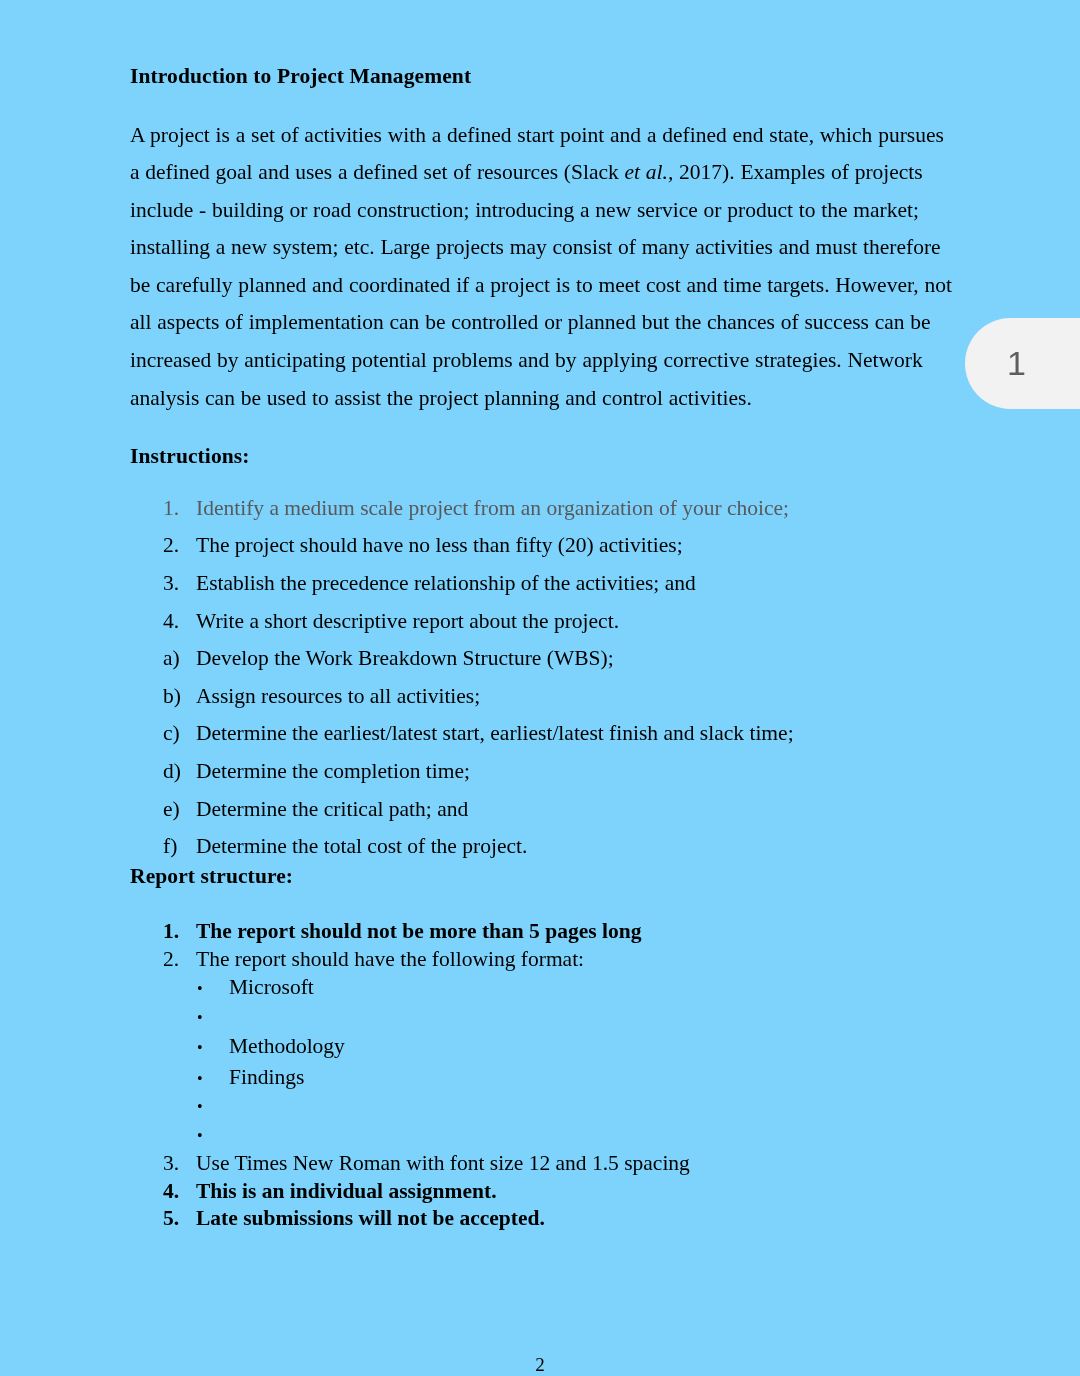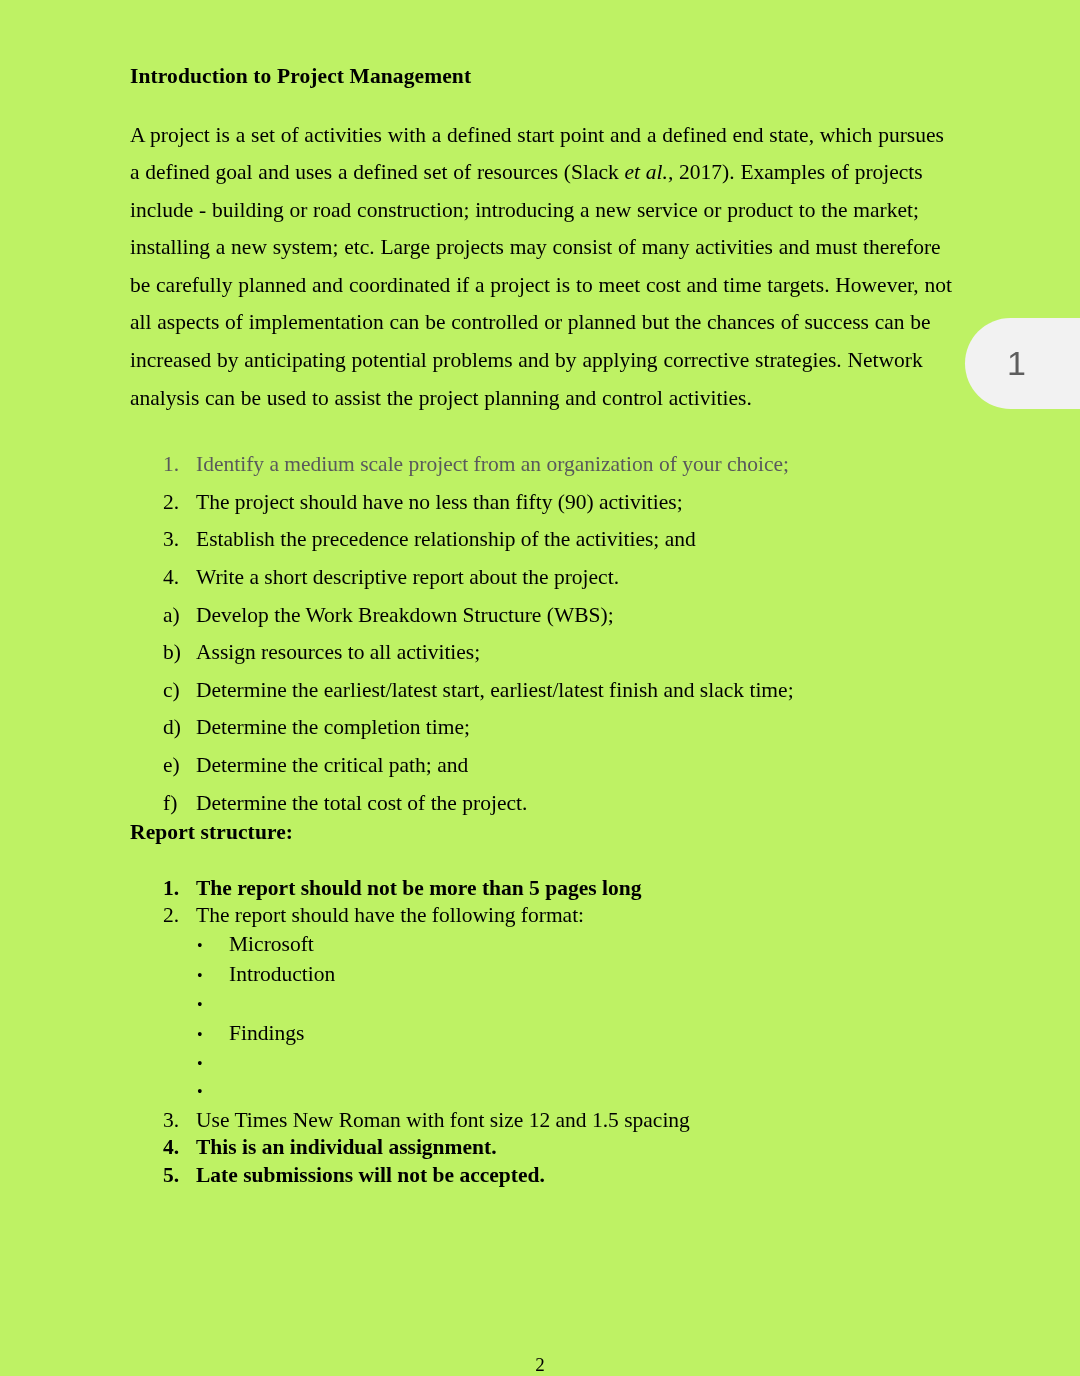"Introduction to Project Management" .page { background: #bef264 -> #7dd3fc }
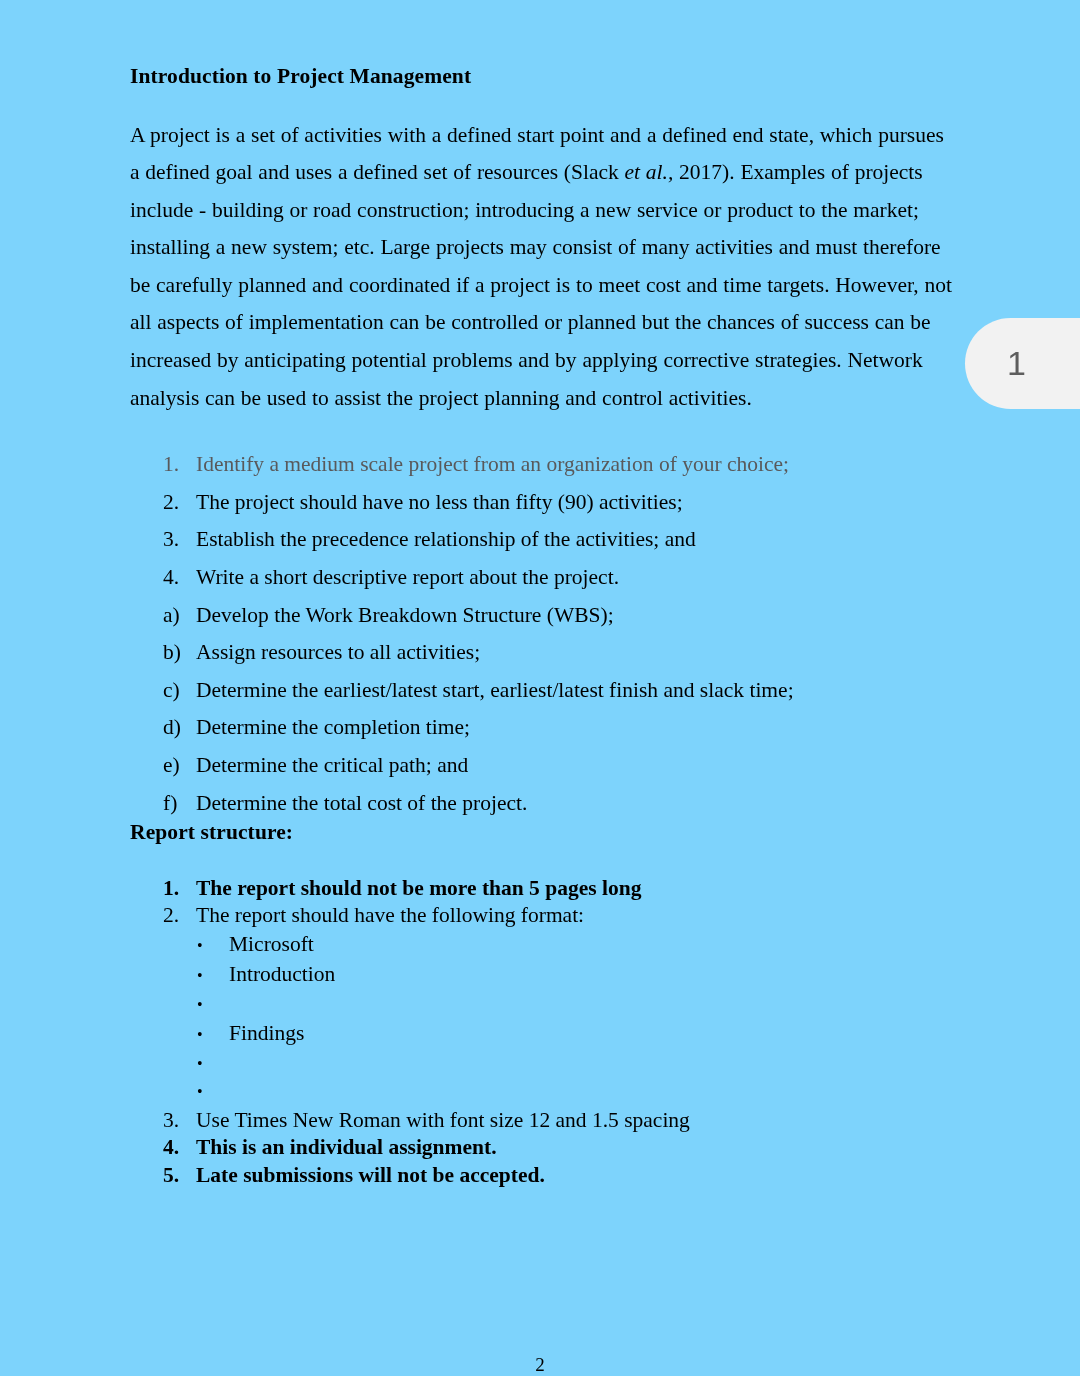"Instructions:" h2.doc-heading { html: none -> <h2>Instructions:</h2> }
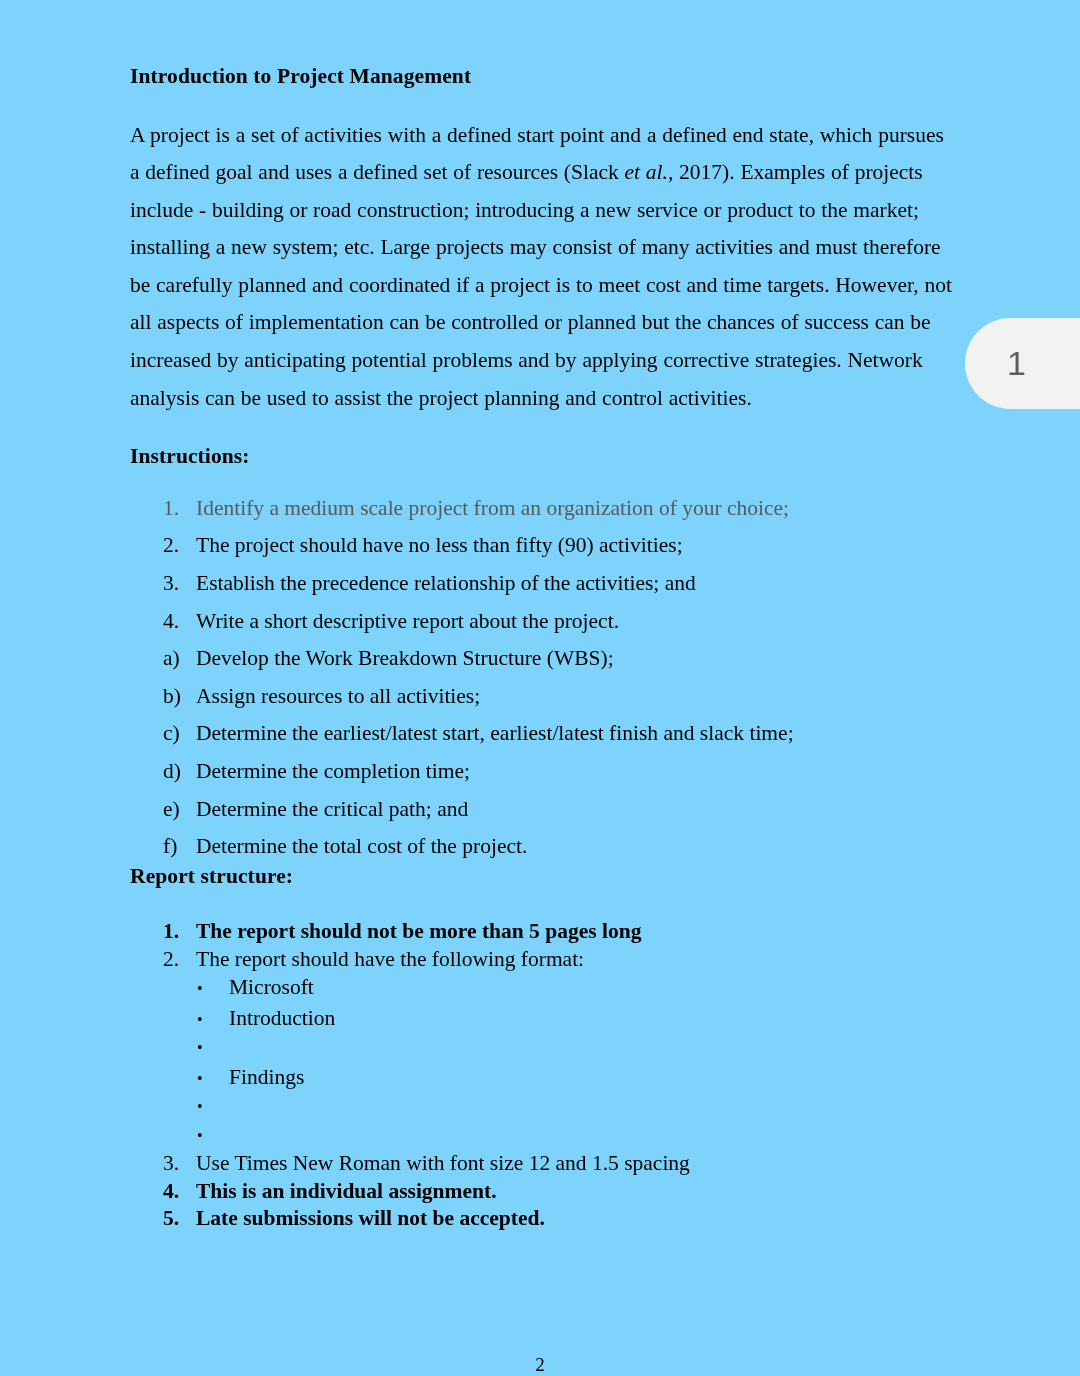"The project should have no" span.li-text { text: 90 -> 20 }
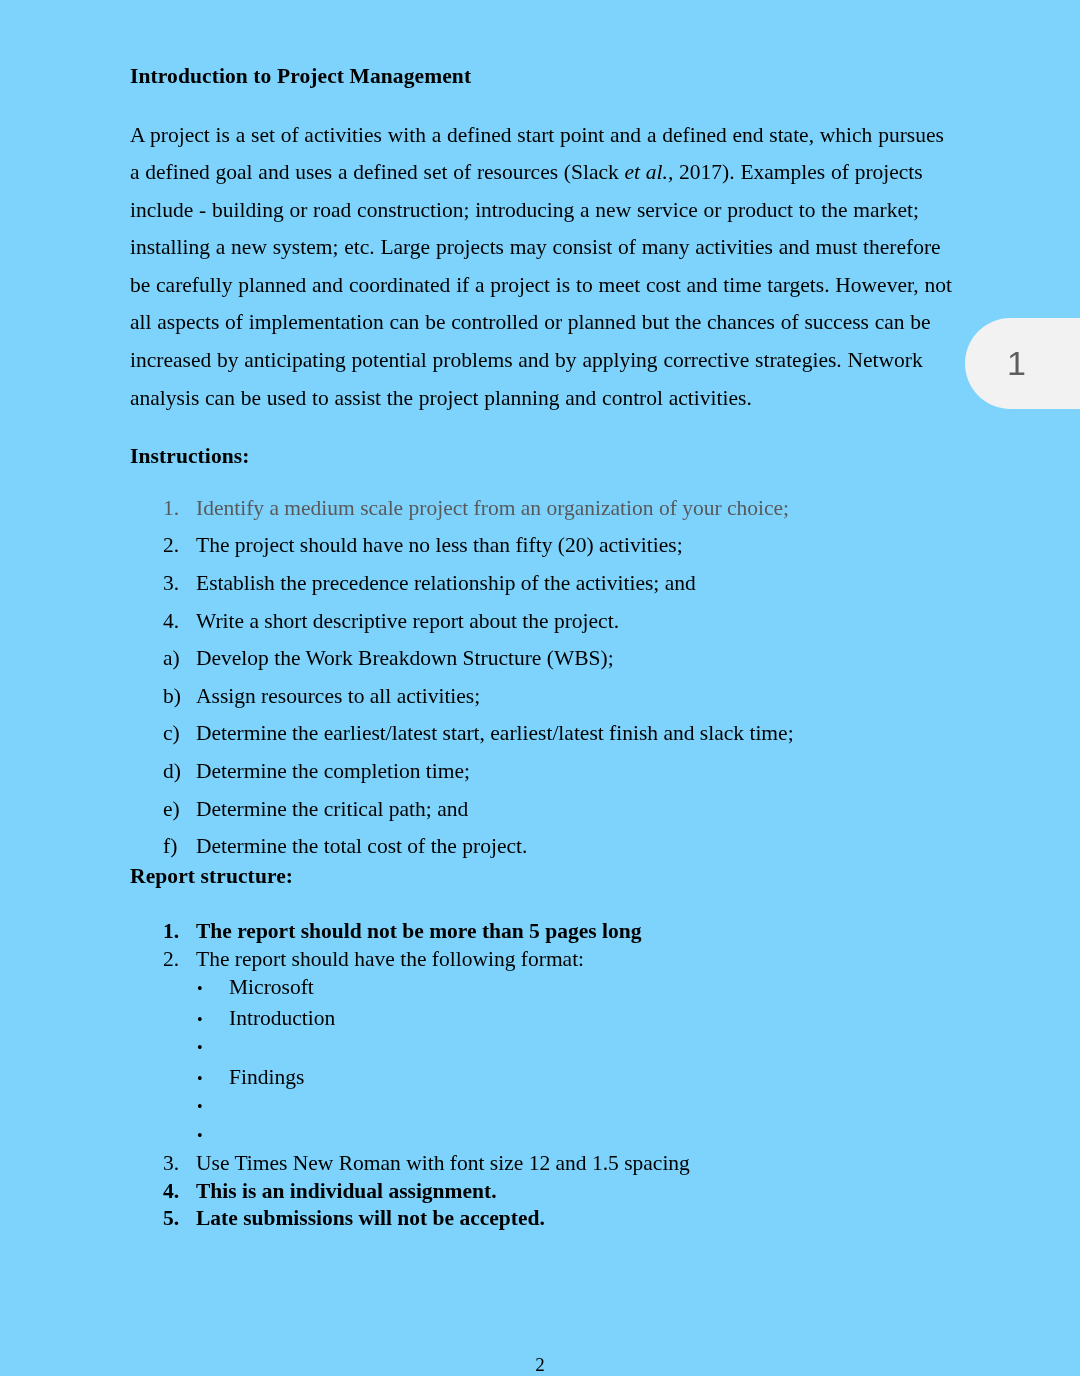"Introduction" span.li-text { html: <span>Introduction</span> -> none }
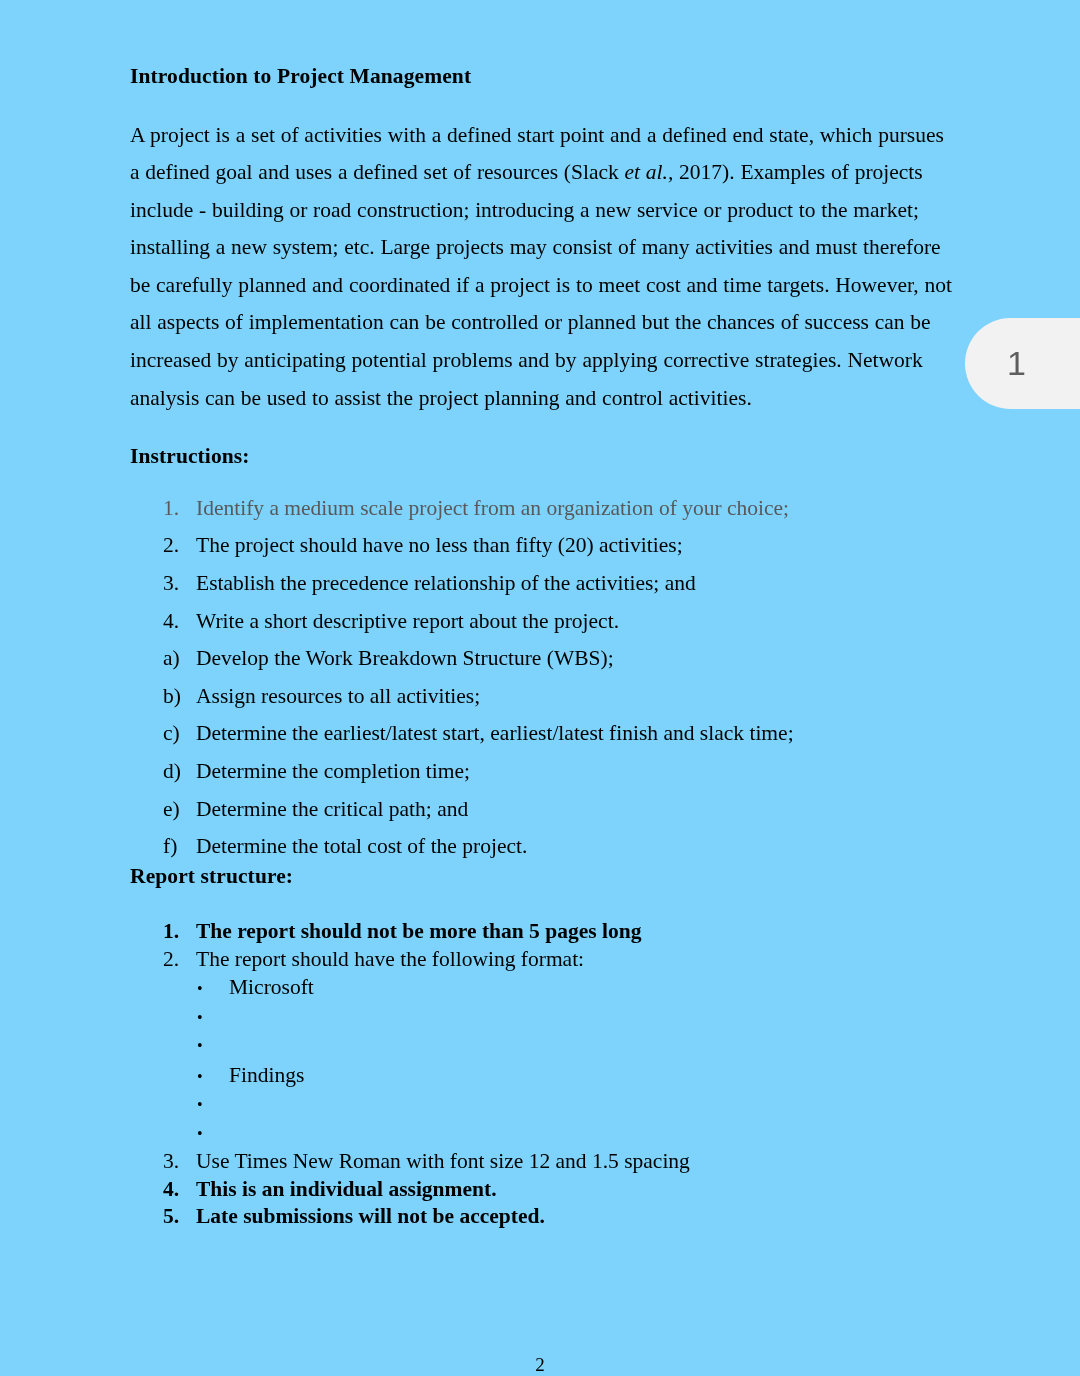"Methodology" span.li-text { html: none -> <span>Methodology</span> }
